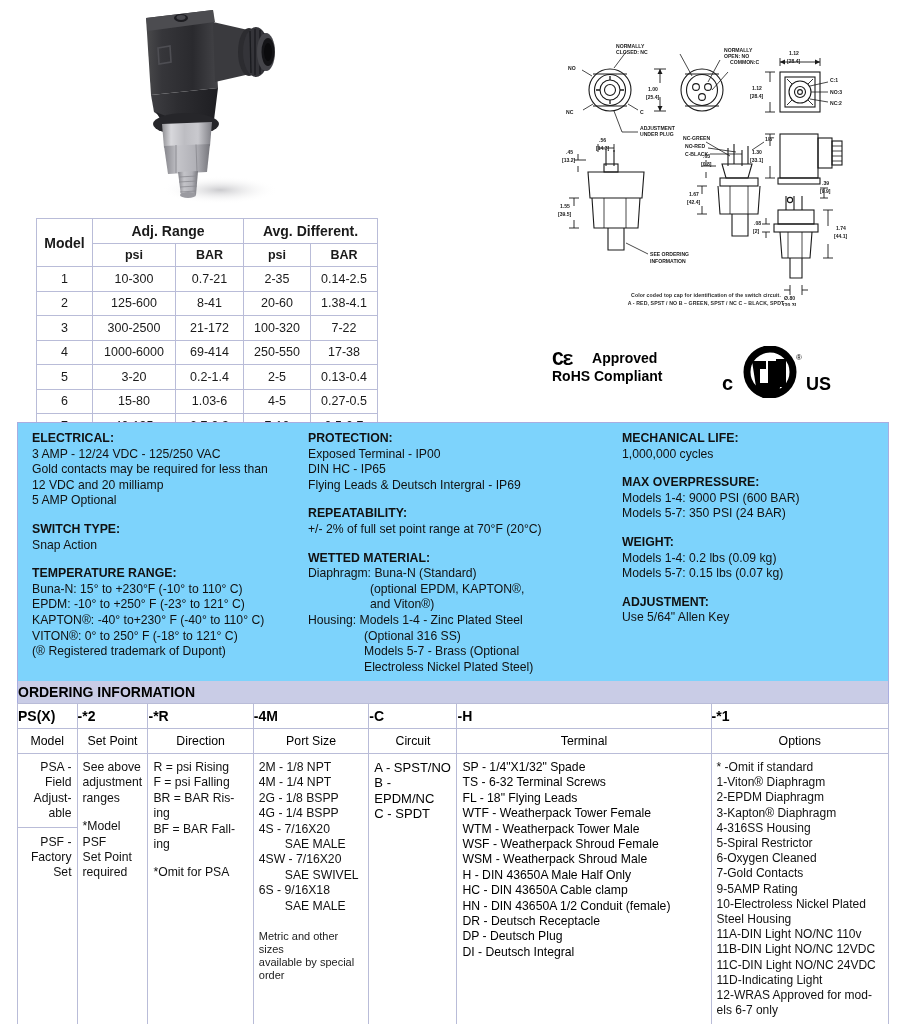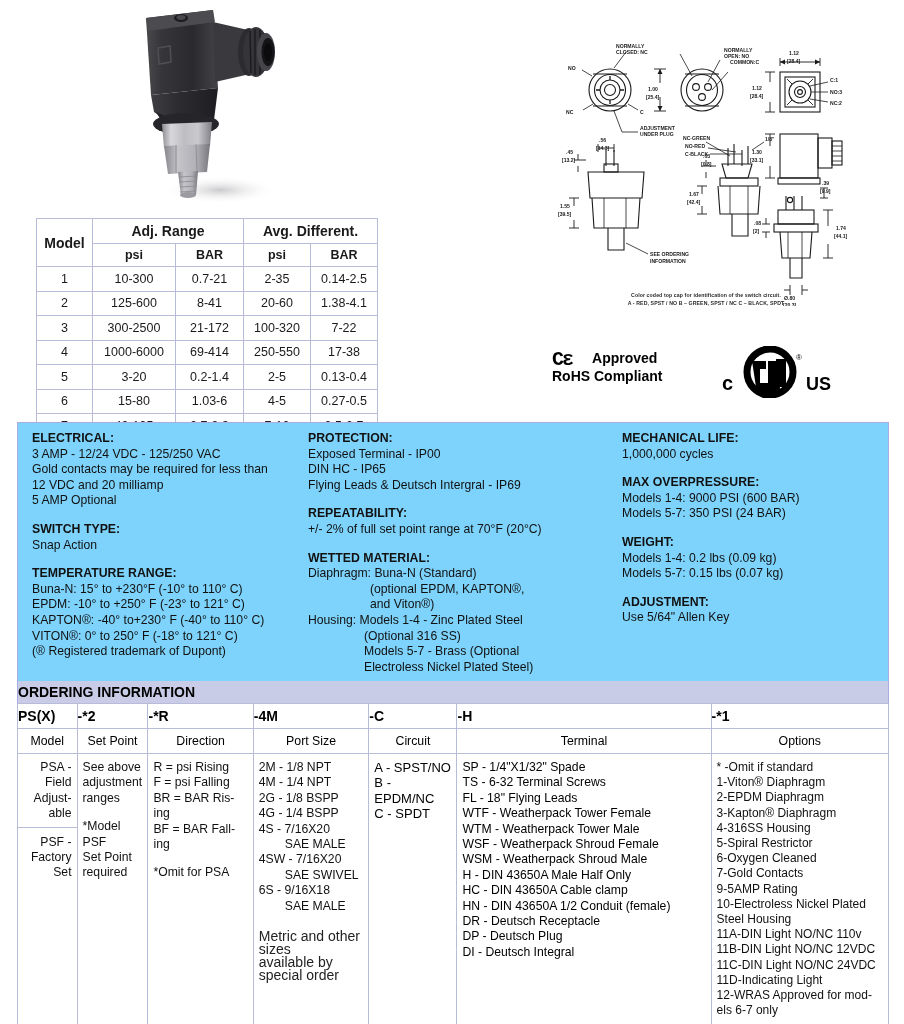"Metric and other sizes" .cell-small { font-size: 14px -> 11px }
